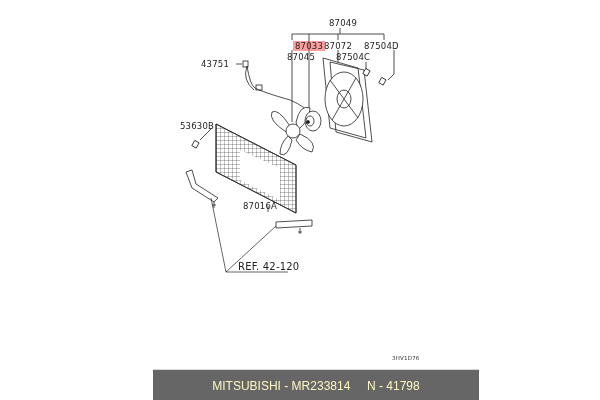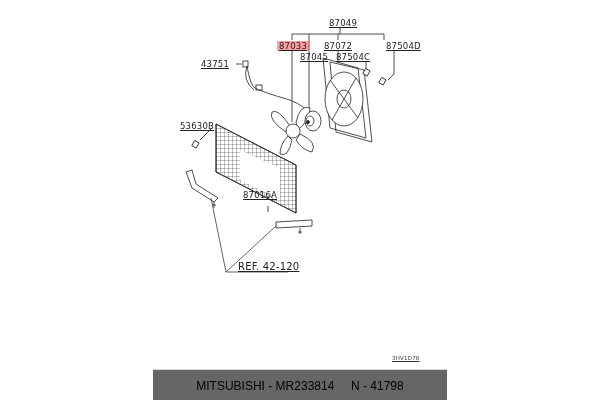"87049" .lbl { text-decoration: underline -> none }
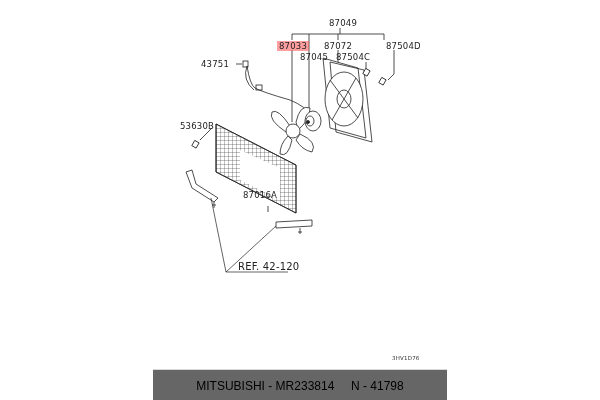"87033" .hl { margin-left: none -> 16px }
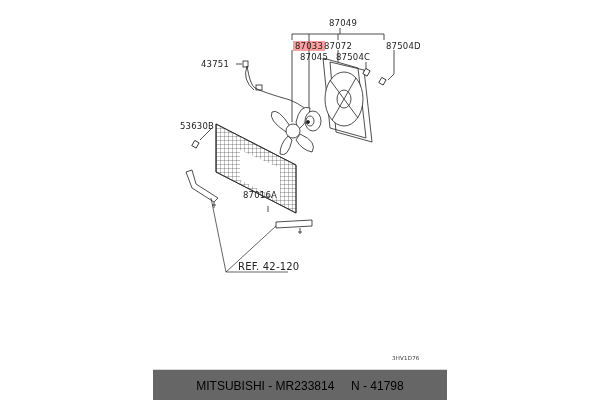"87504D" div.lbl { left: 386px -> 364px }
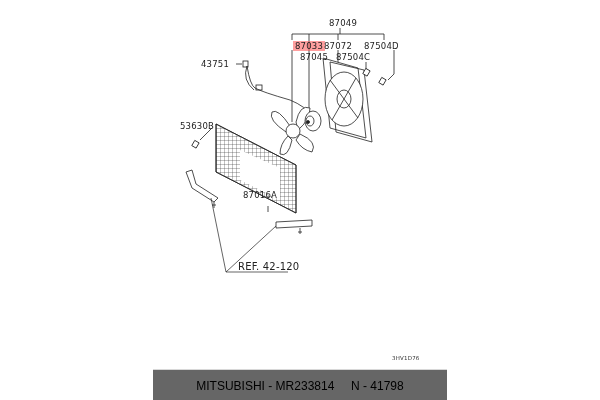"87045" div.lbl { left: 300px -> 287px }
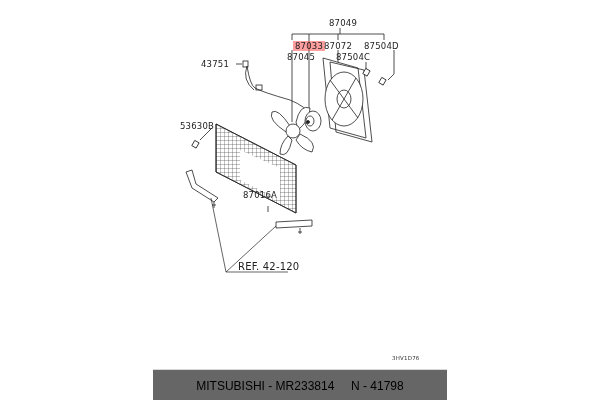"87016A" div.lbl { top: 190px -> 201px }
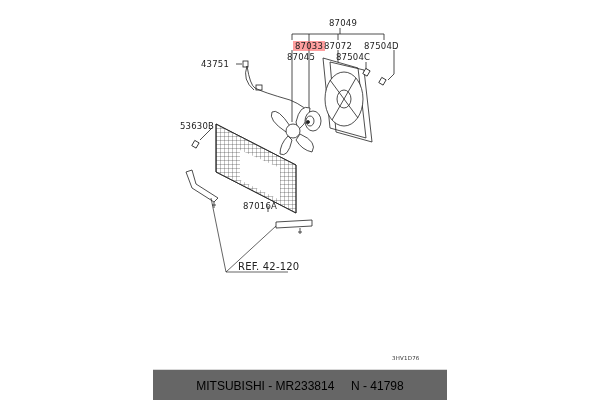"MITSUBISHI - MR233814" #caption-bar { color: #000000 -> #fef9c3; width: 294px -> 326px }
